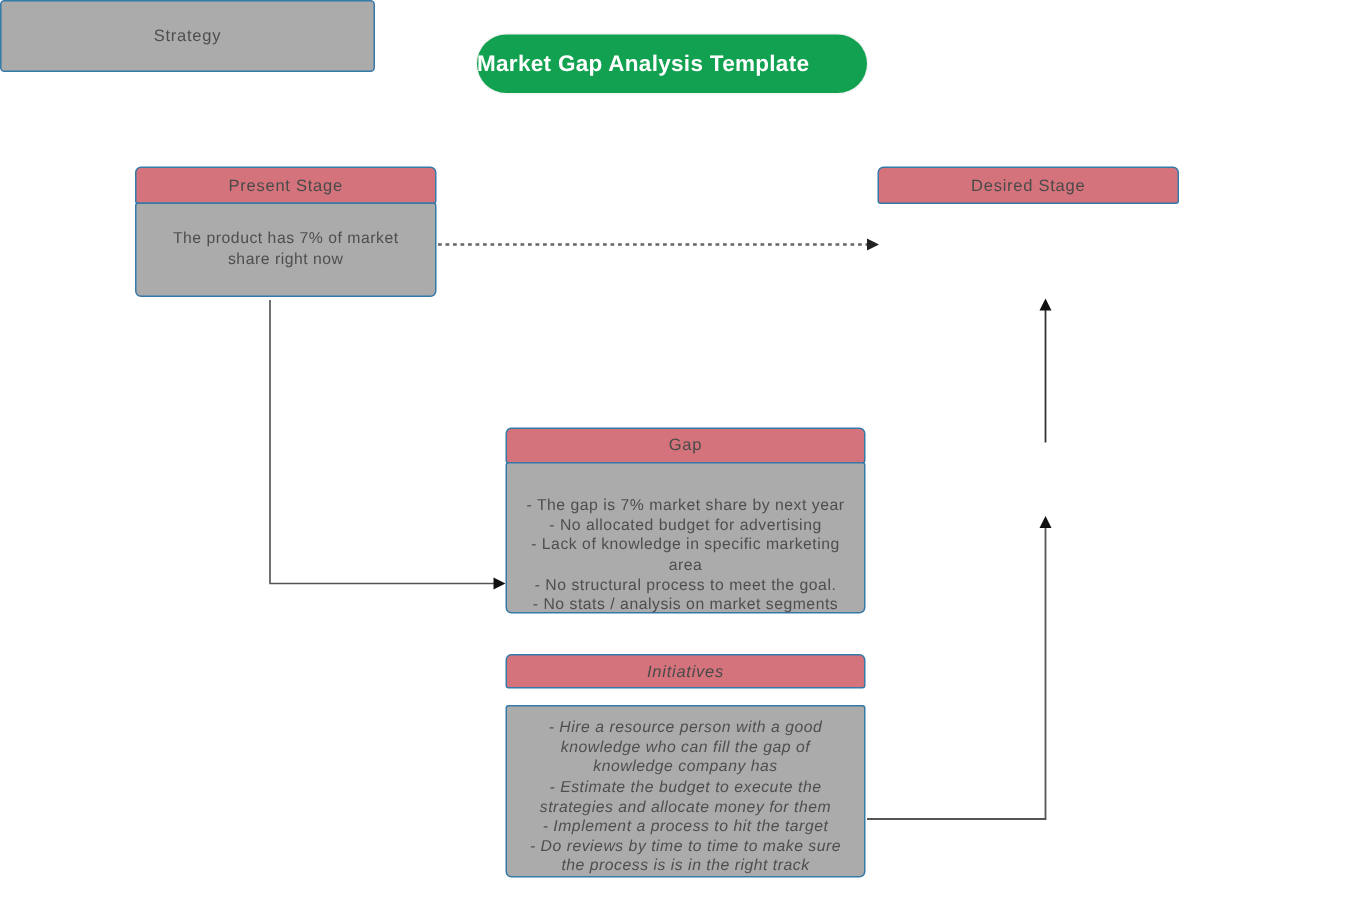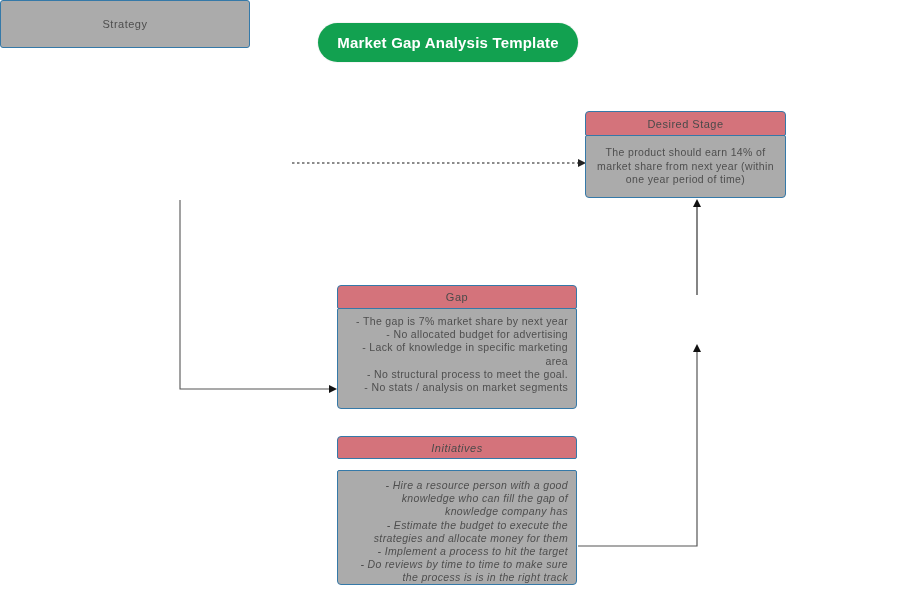"Market Gap Analysis Template" .title-pill { justify-content: center -> none }
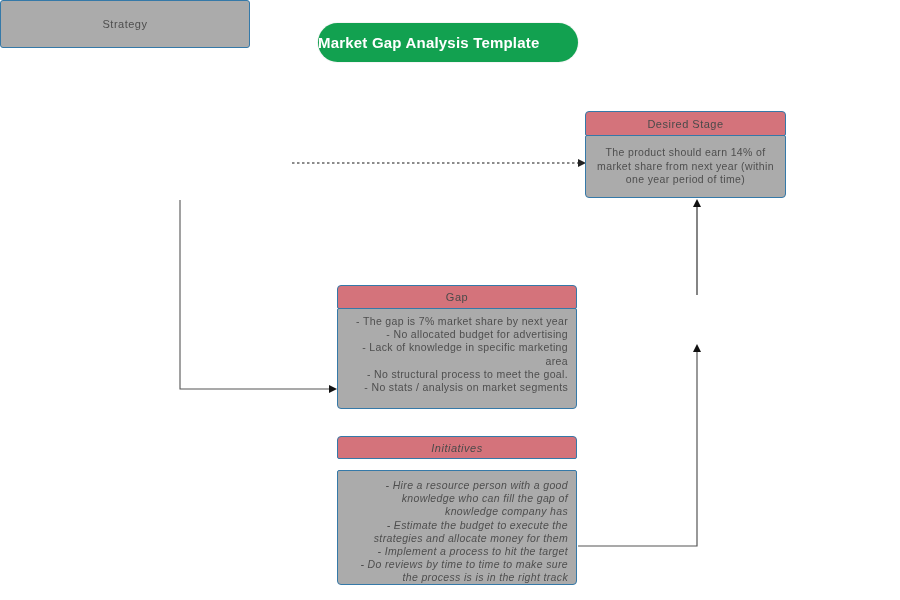"Present Stage" div.node { html: none -> <div> <div> <span>Present Stage</span> </div> <div> <span>The product has 7% of market share right now</span> </div> </div> }
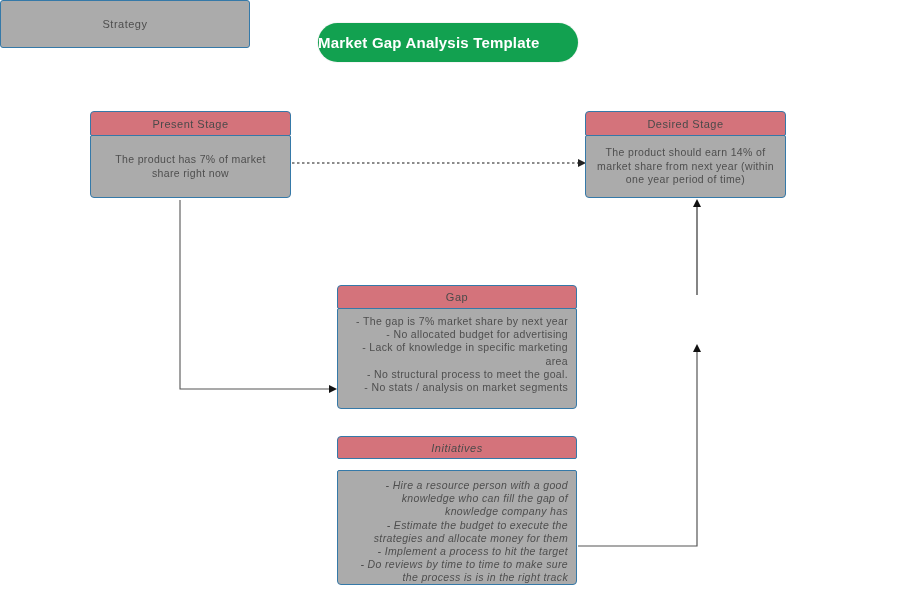"The product should earn 14%" div.node-body { html: <div> <span>The product should earn 14% of market share from next year (within one year period of time)</span> </div> -> none }
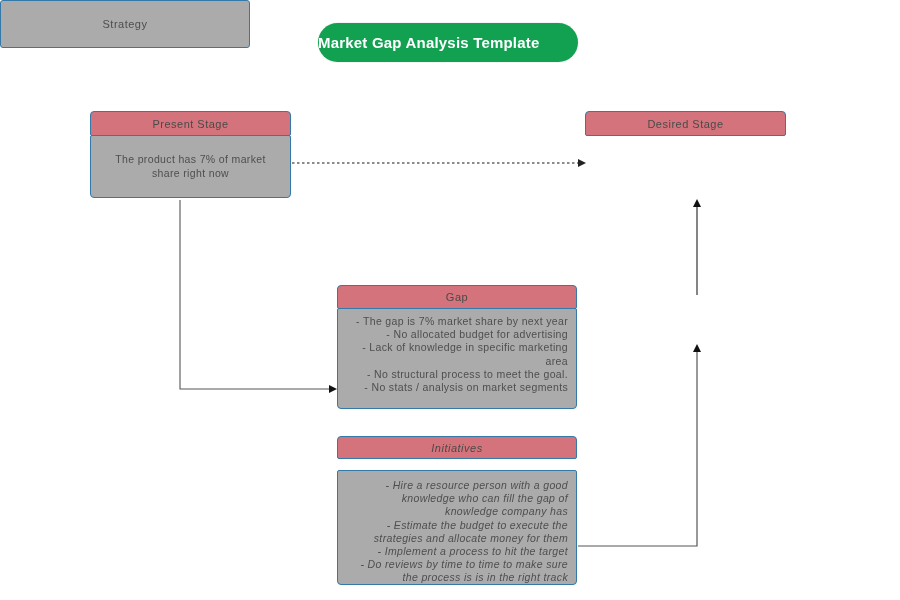"- The gap is 7%" .body-list { padding: 6px 8px 0 8px -> 22px 8px 0 8px; text-align: right -> center }
